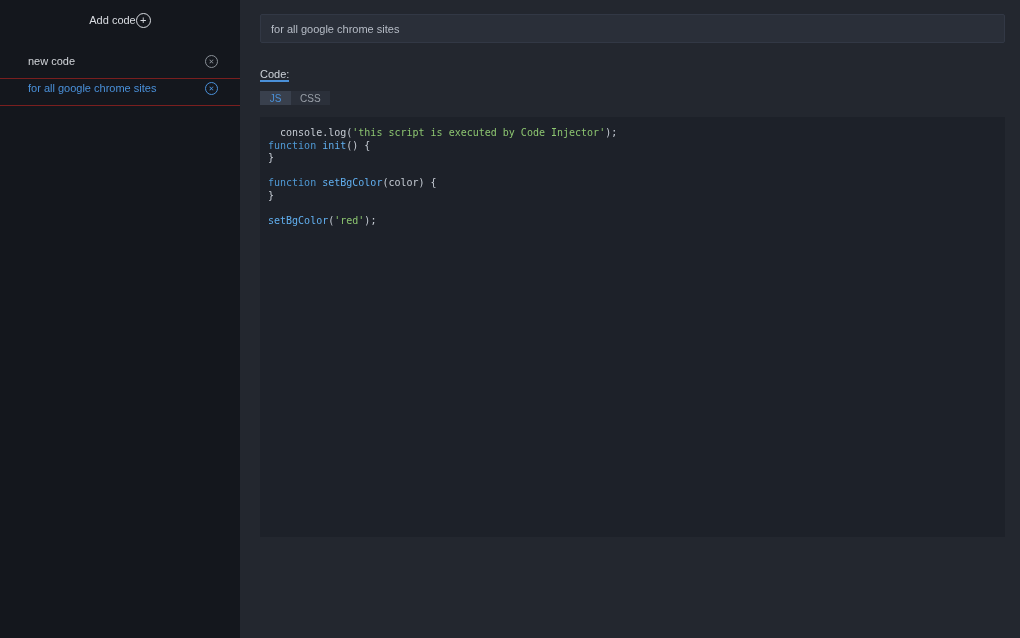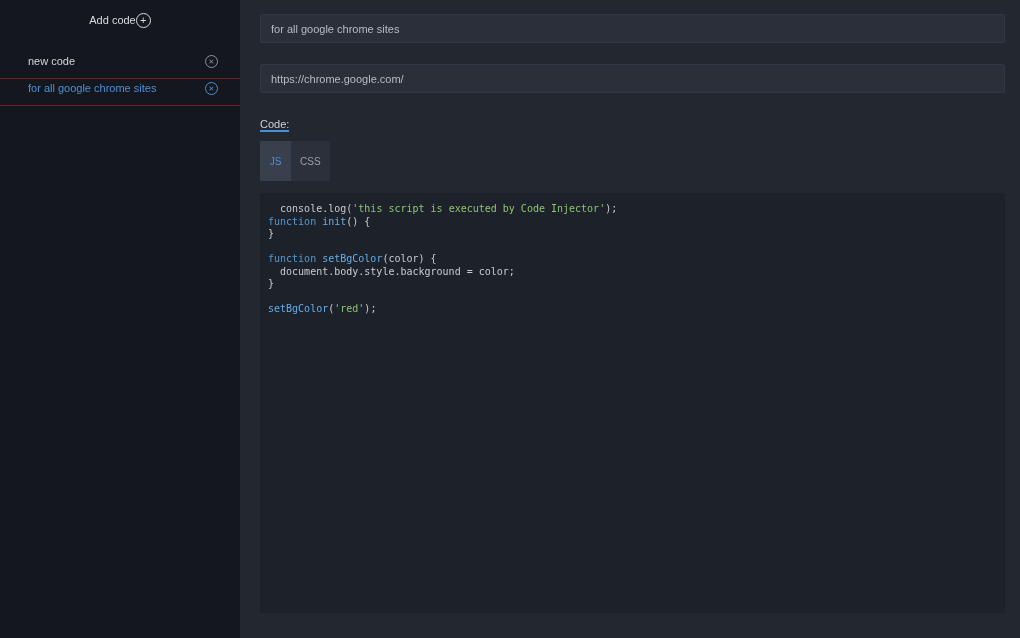"https://chrome.google.com/" input.text-input { html: <input> -> none }
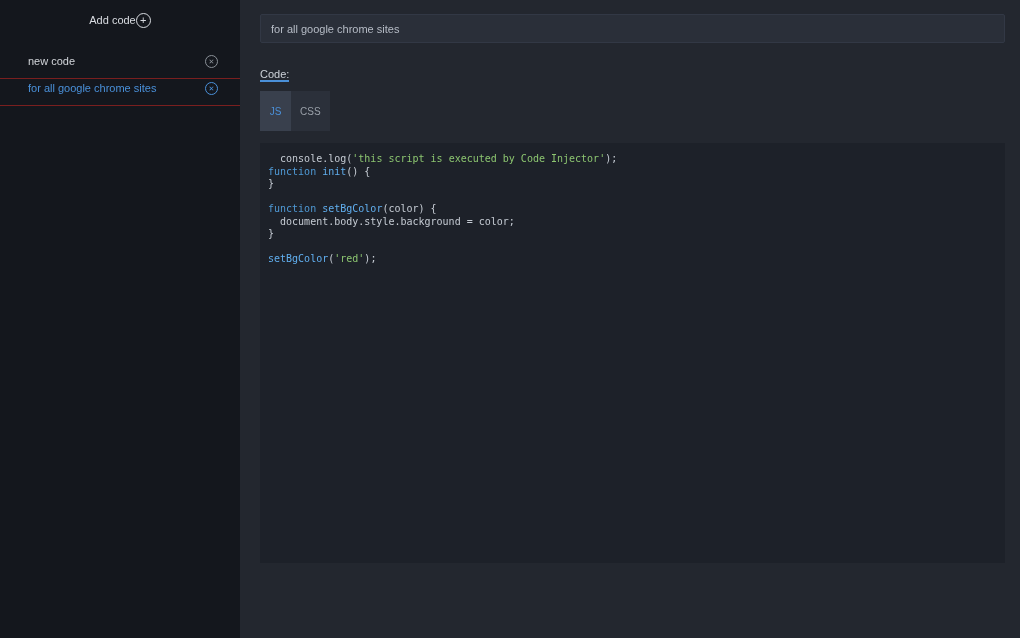"JS" .tab { height: 40px -> 14px }
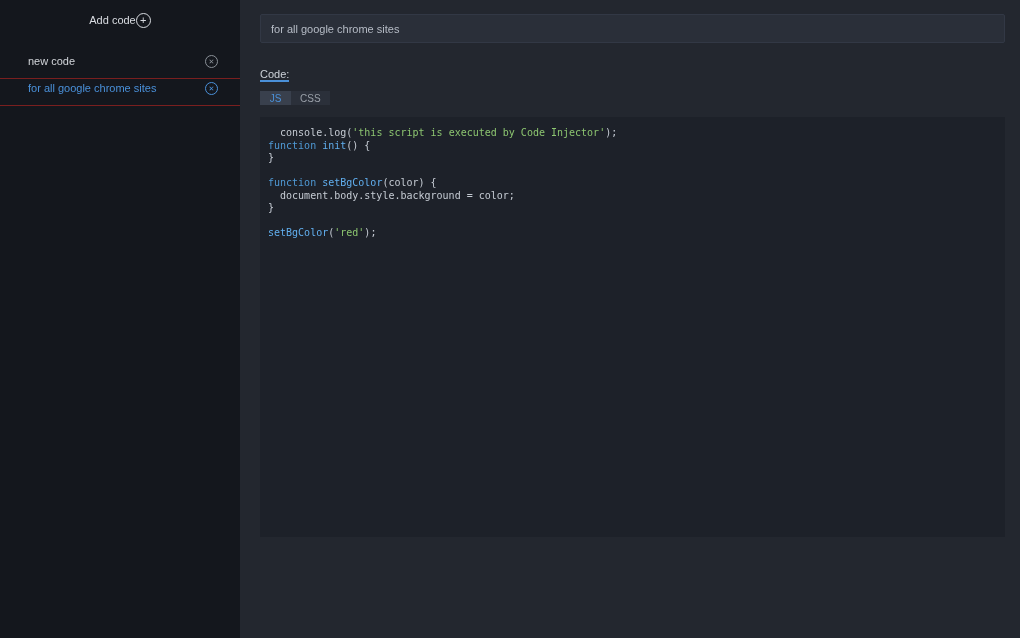"document.body.style.background = color;" div.code-line { html: <div><span> document.body.style.background = color;</span></div> -> none }
